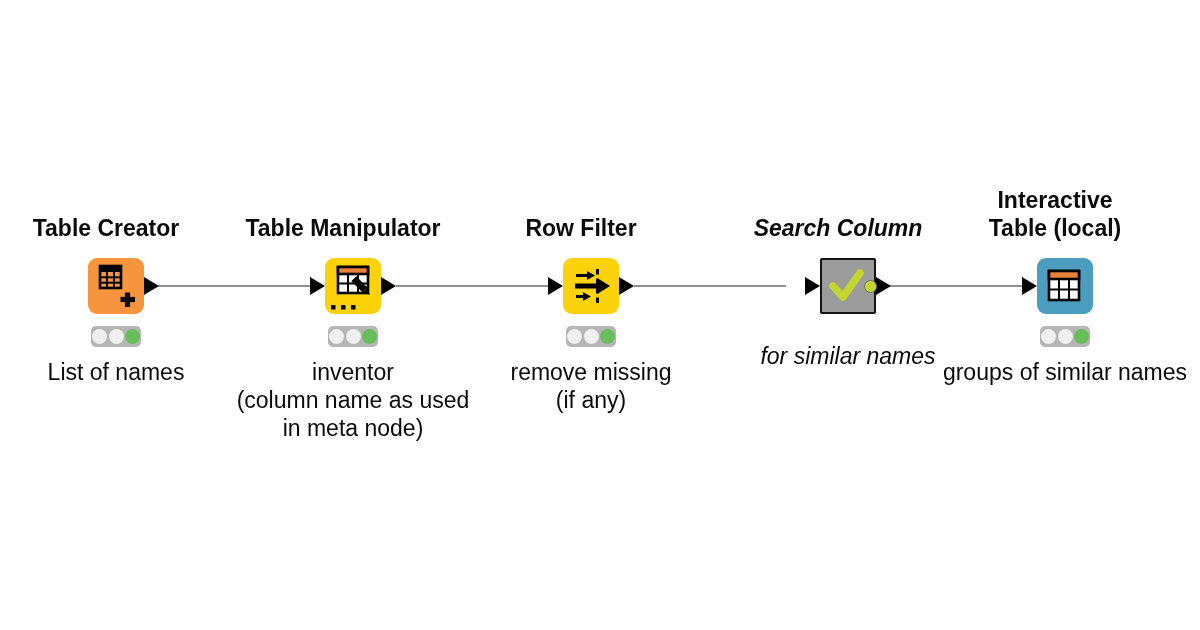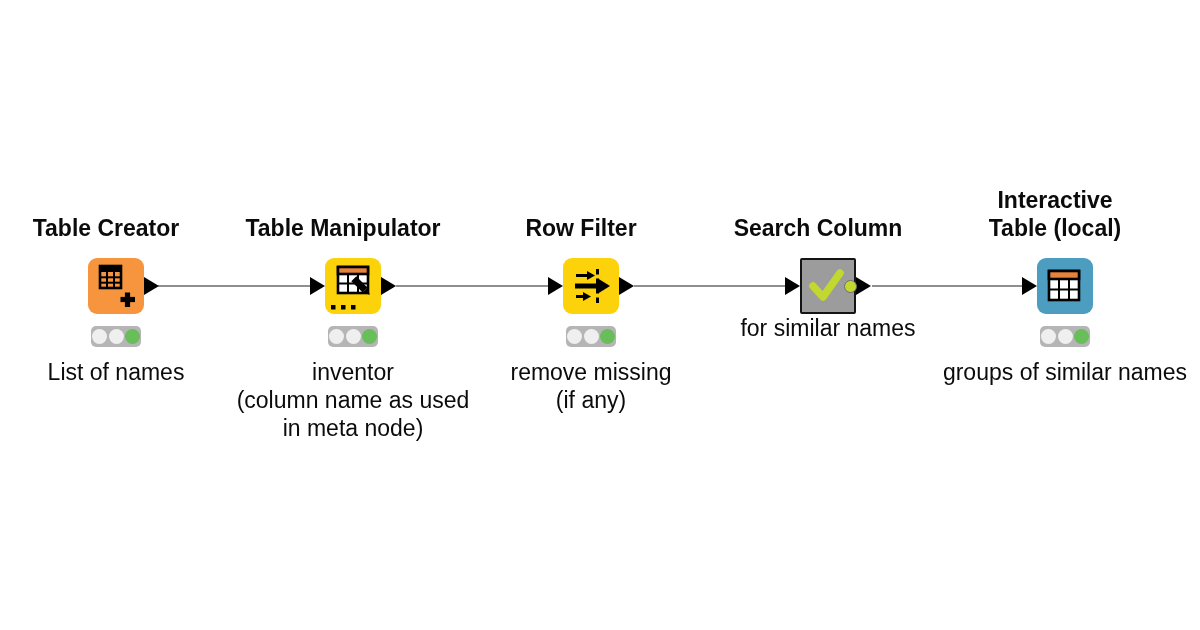"Search Column" div.node { font-style: none -> italic; left: 668px -> 688px }
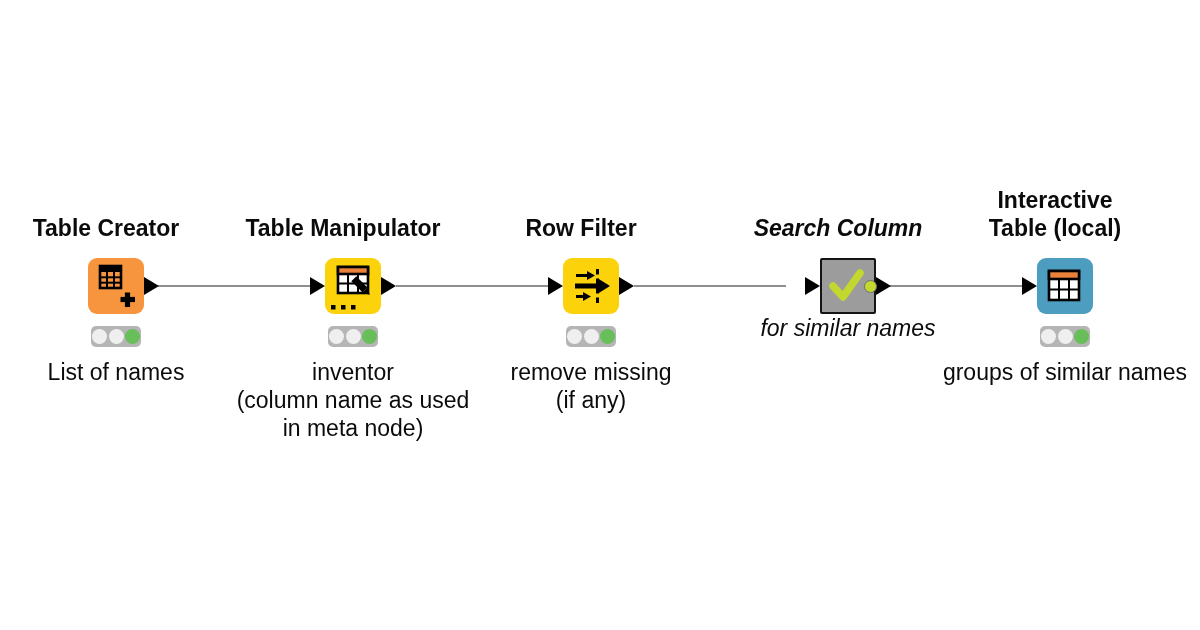"for similar names" .node-annotation.no-lights { margin-top: 0 -> 28px }
